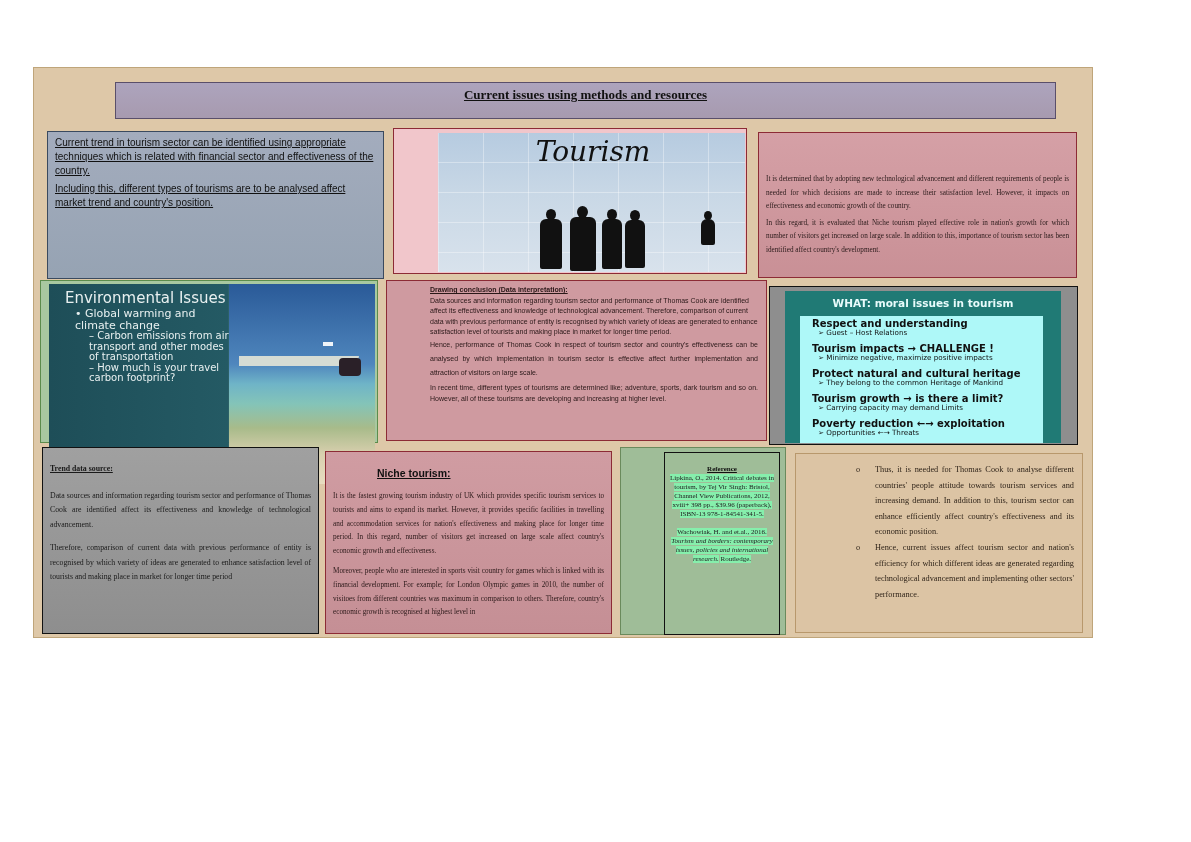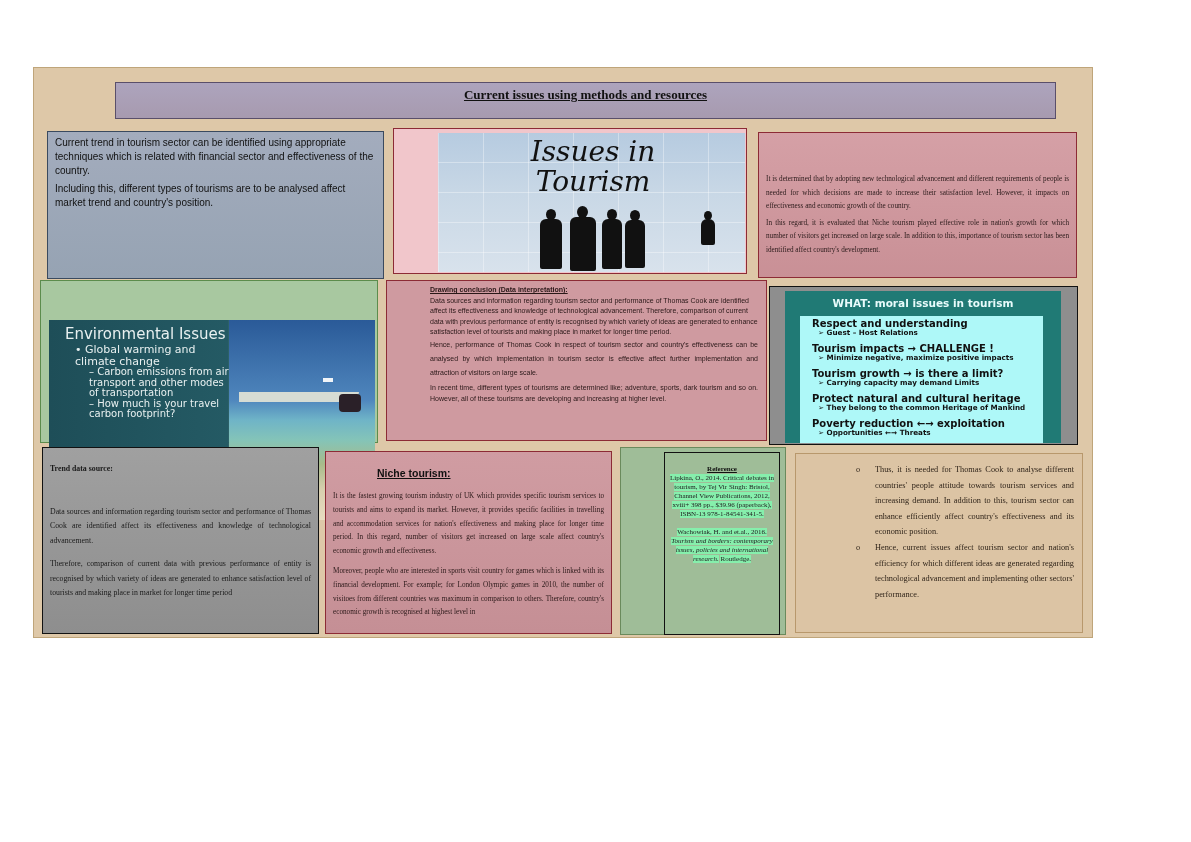"Current trend in tourism sector" .box-blue p { text-decoration: none -> underline }
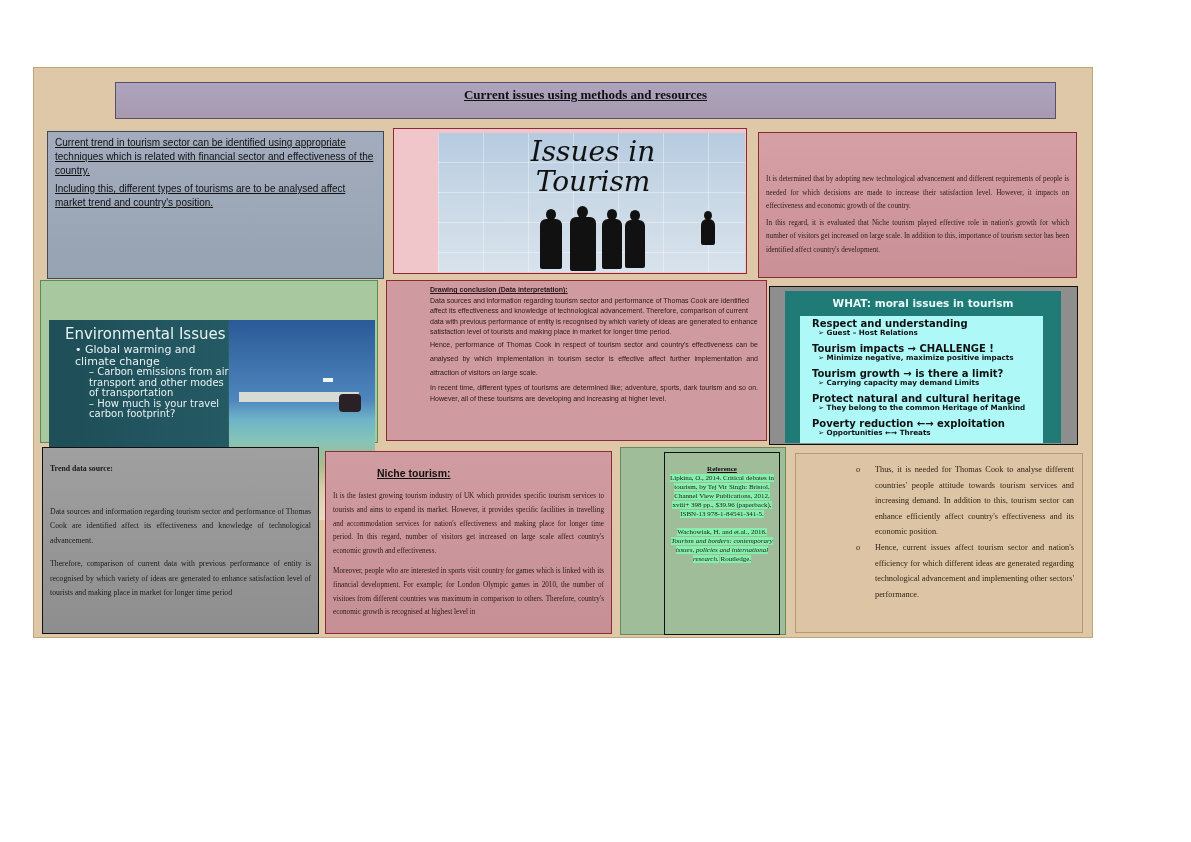"Issues in" div { html: <div>Issues in</div> -> none }
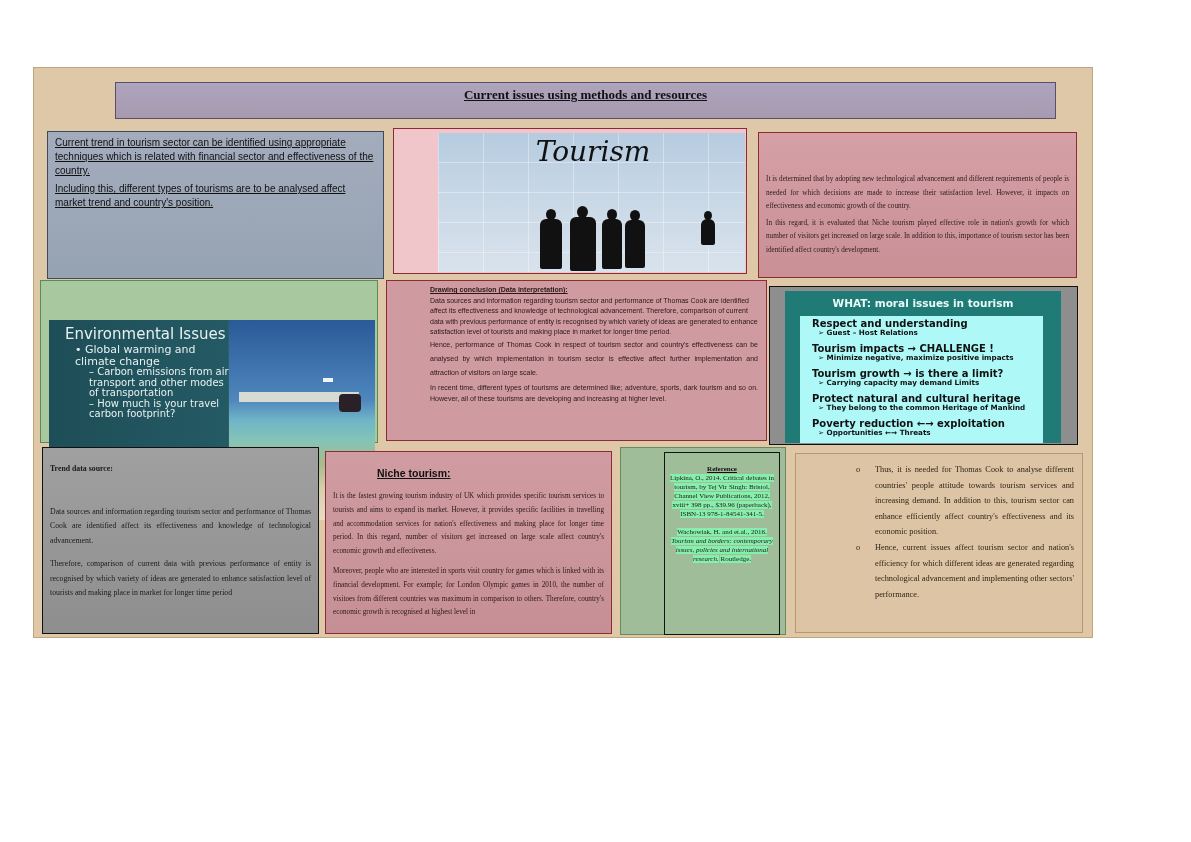"Environmental Issues" .env-inner { margin-top: 36px -> none }
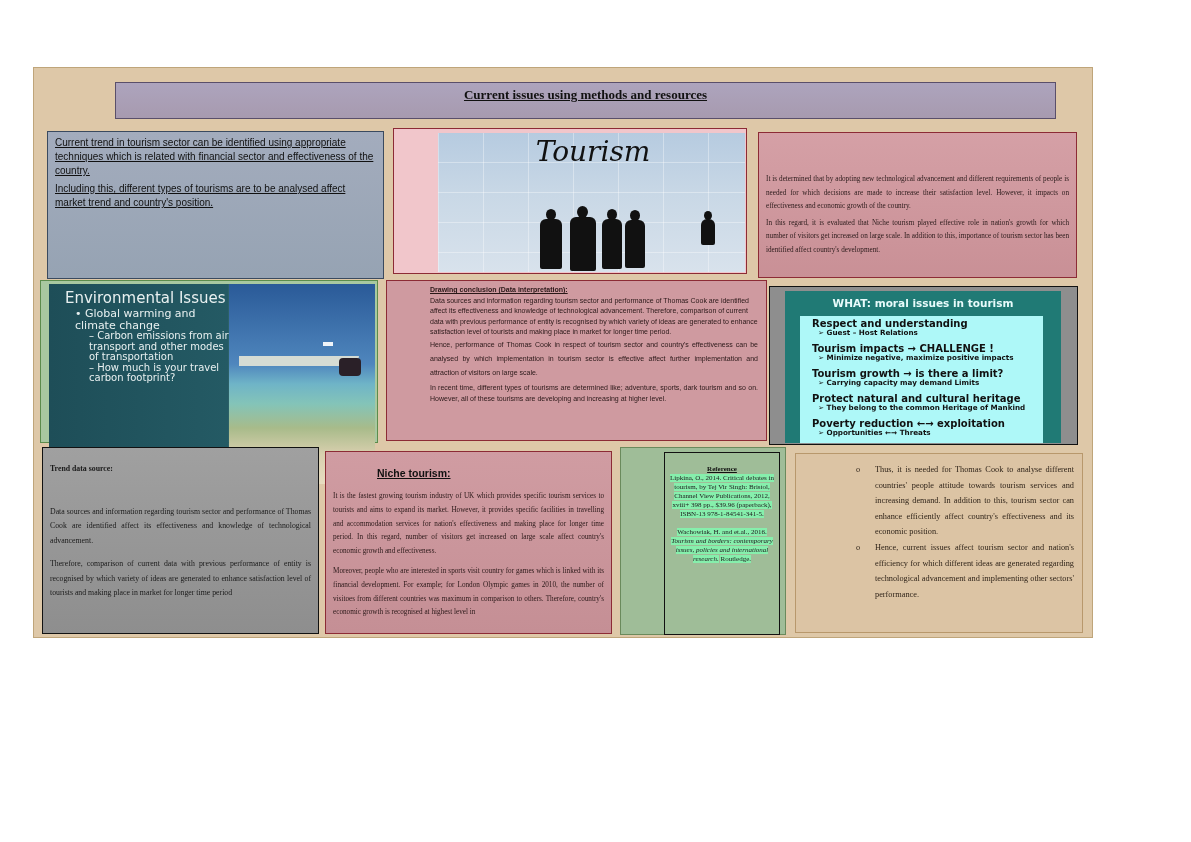"➢ Guest – Host Relations" .moral-item .s { font-weight: bold -> none }
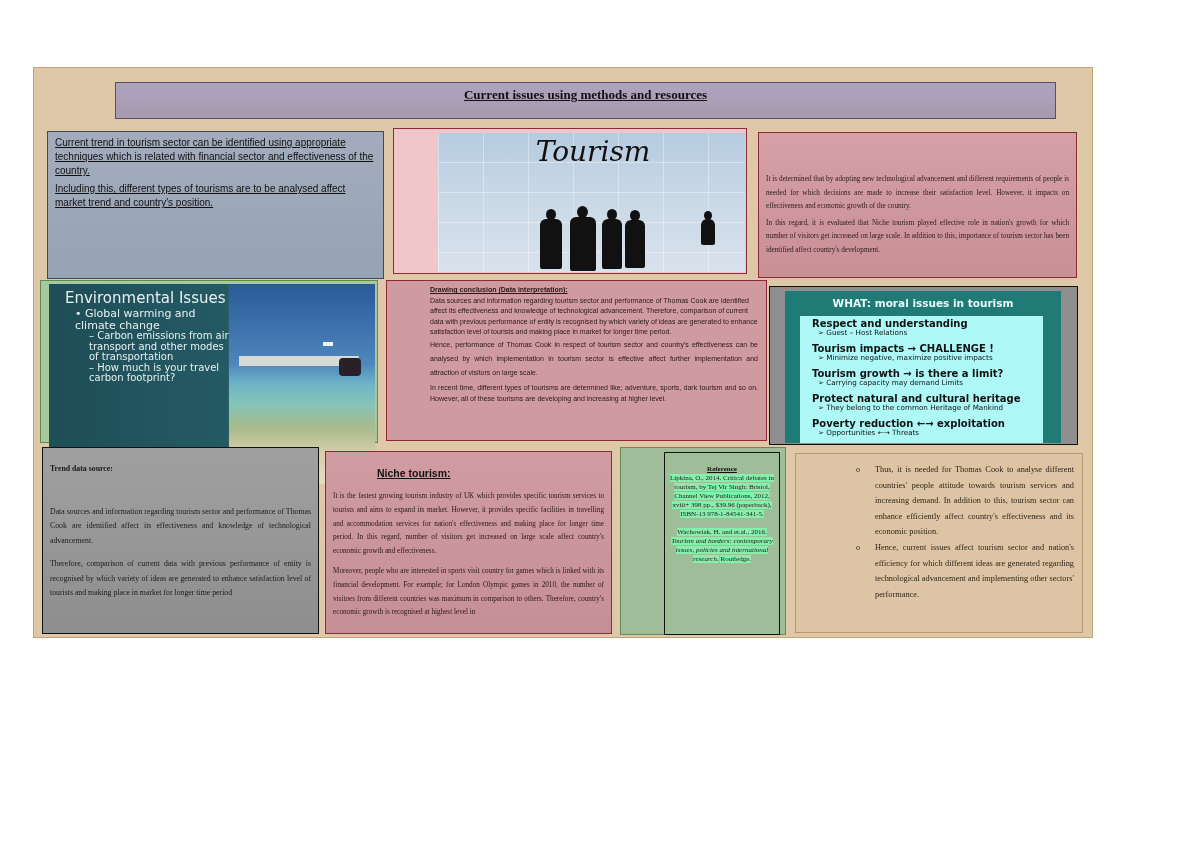"Tourism growth → is there" div.moral-item { order: before "Protect natural and cultural heritage" -> after "Protect natural and cultural heritage" }
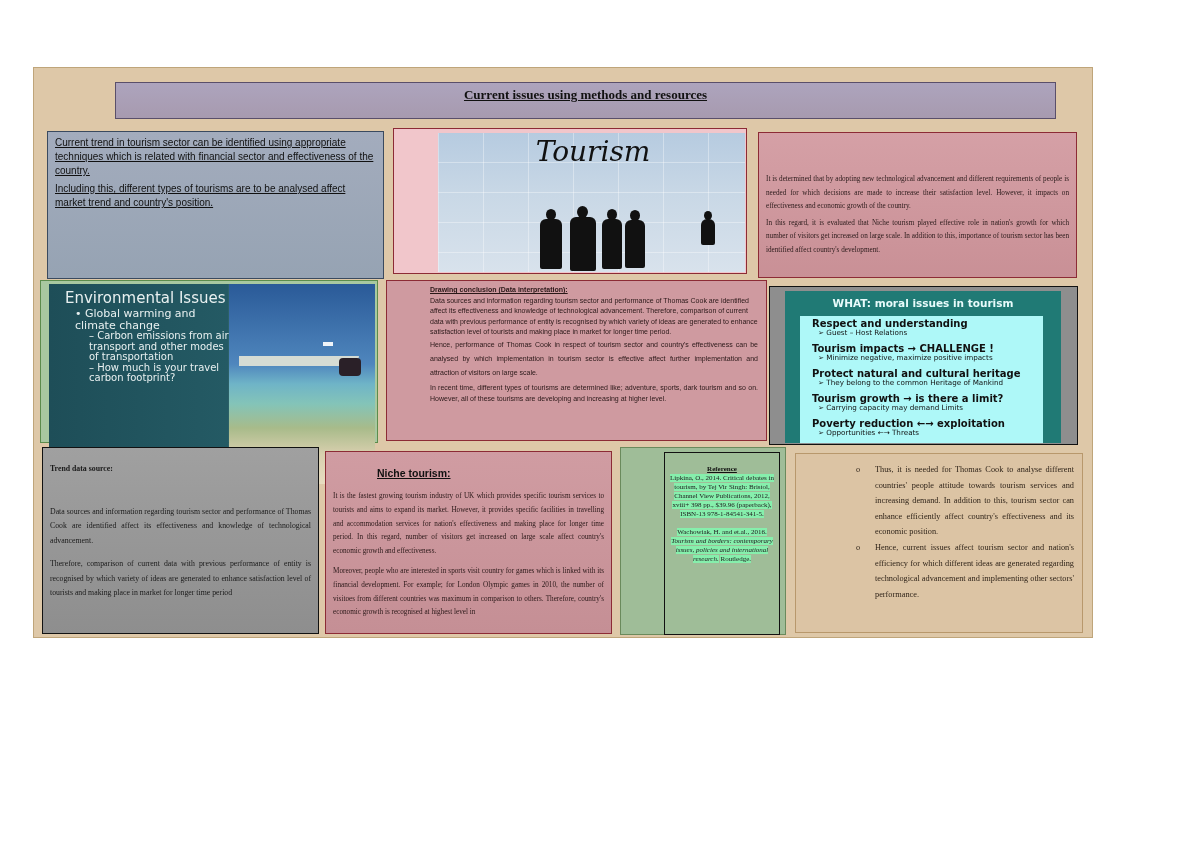"Trend data source:" .box-grey .hd { margin-bottom: 28px -> 12px; text-decoration: none -> underline }
